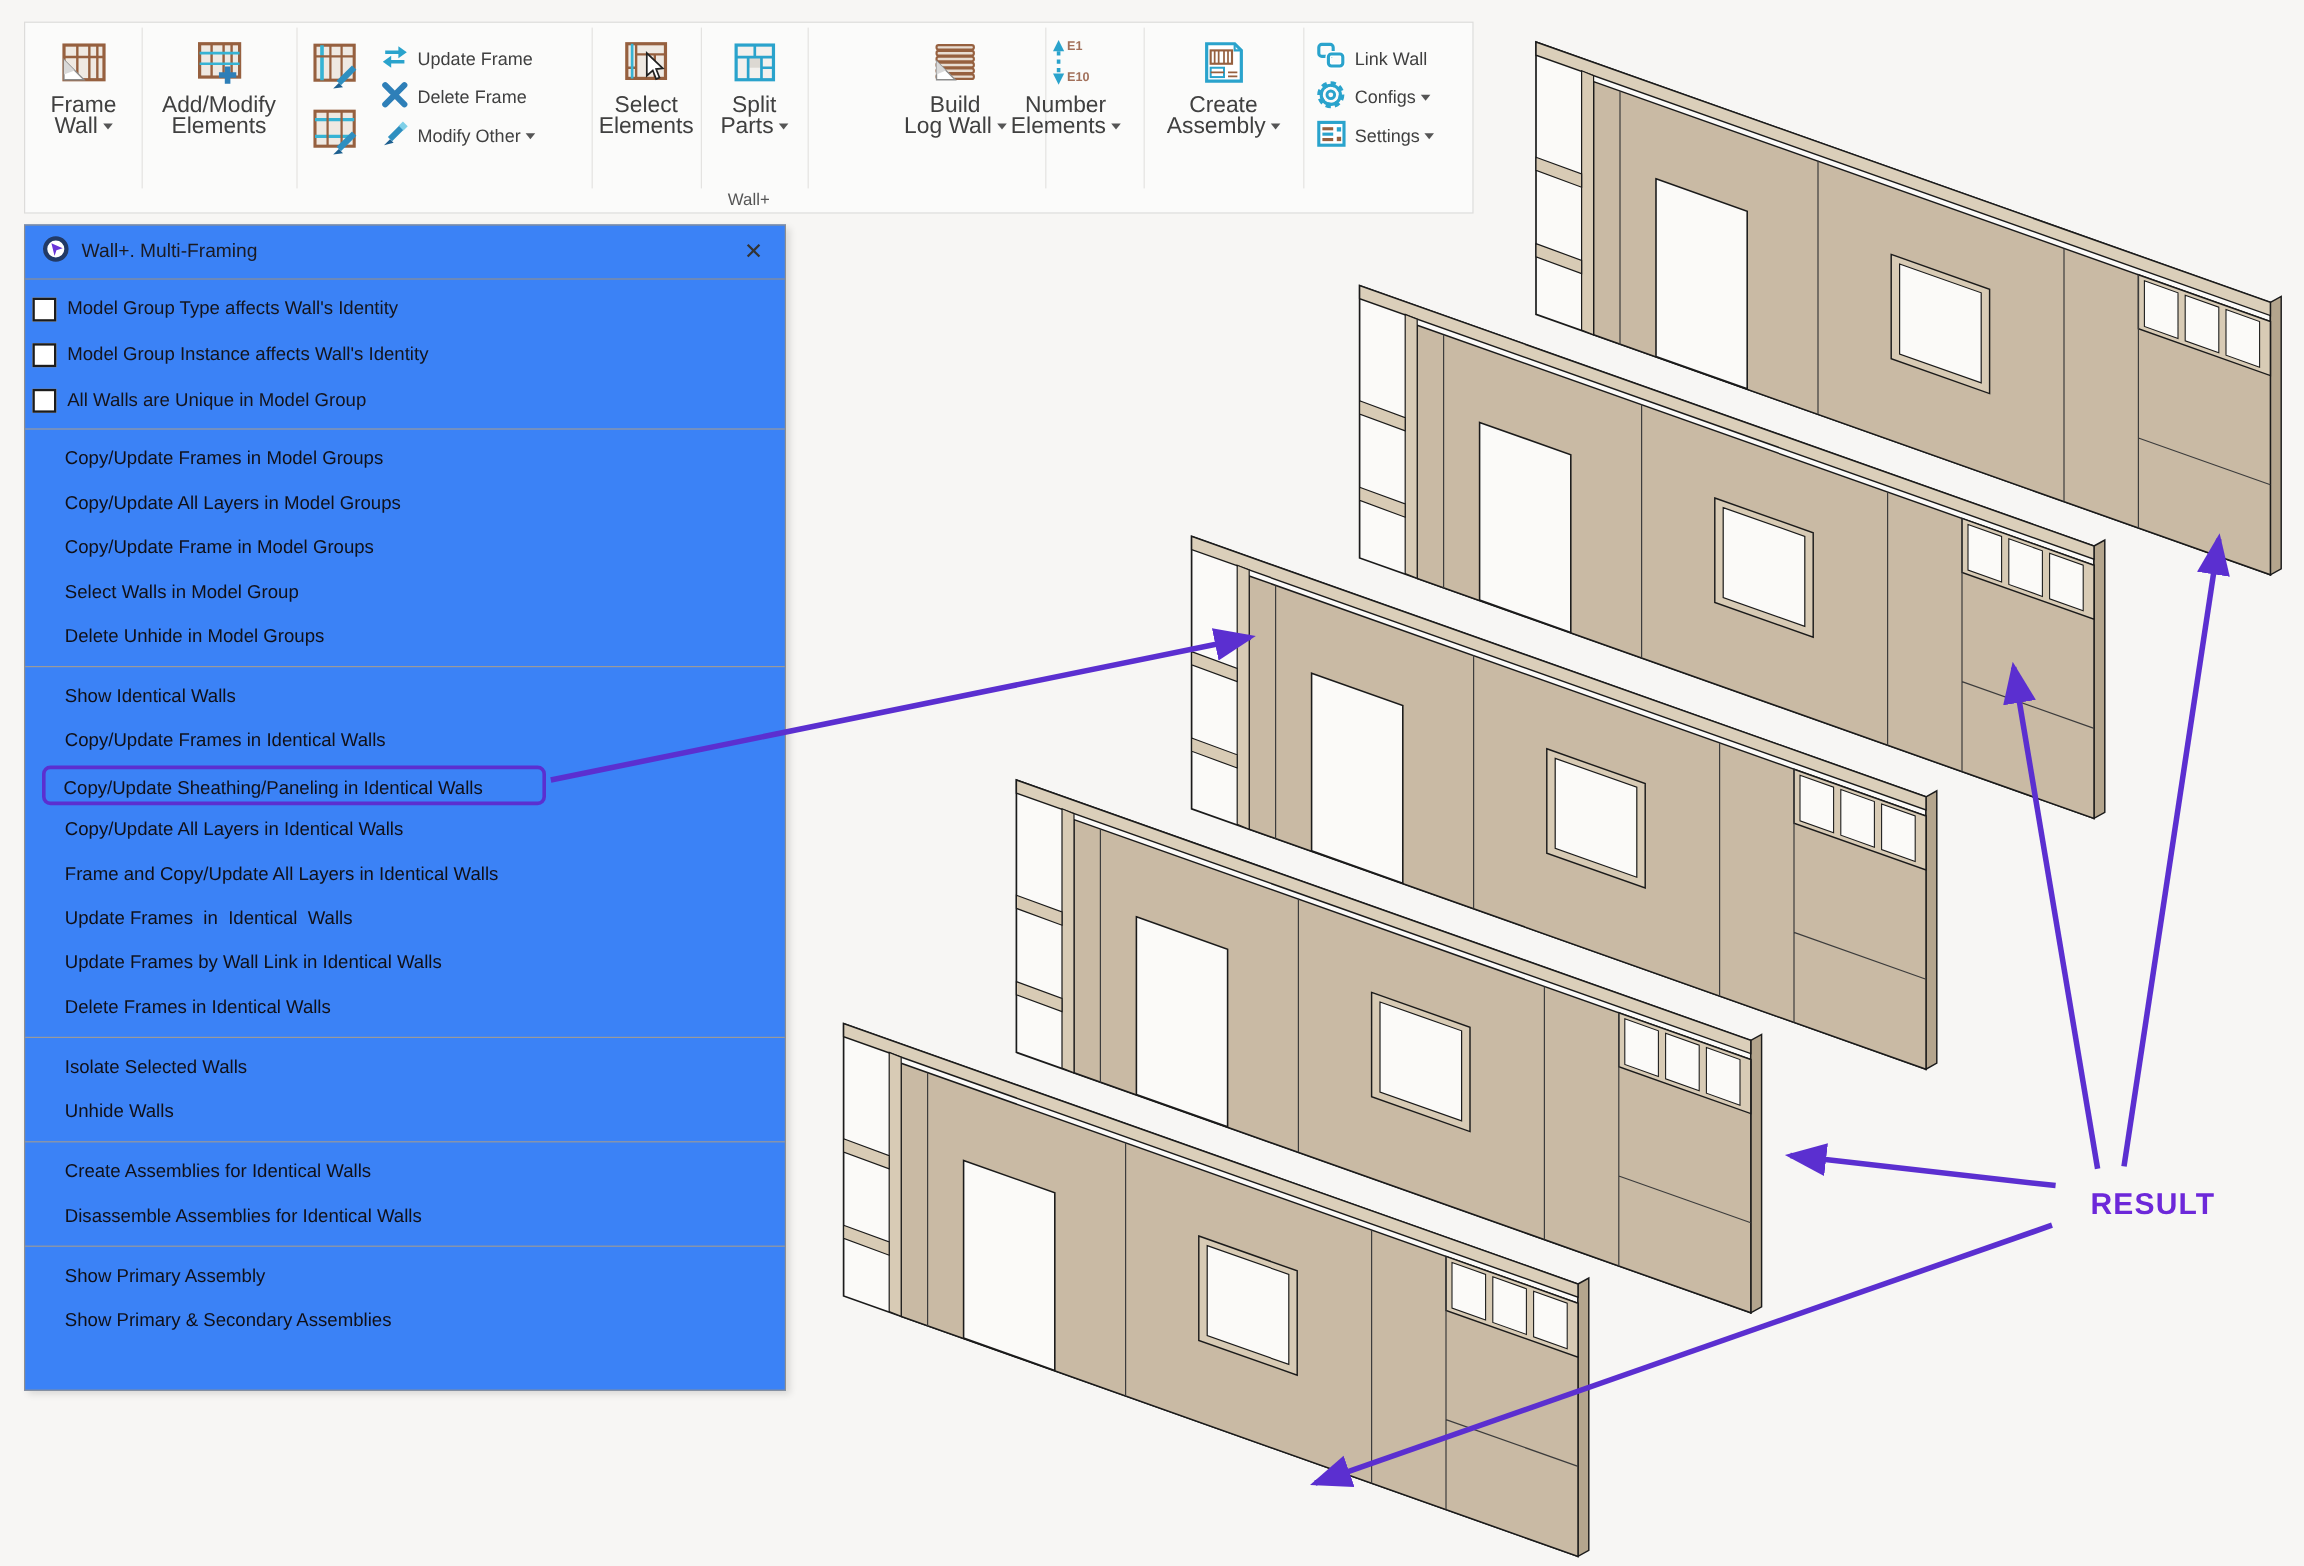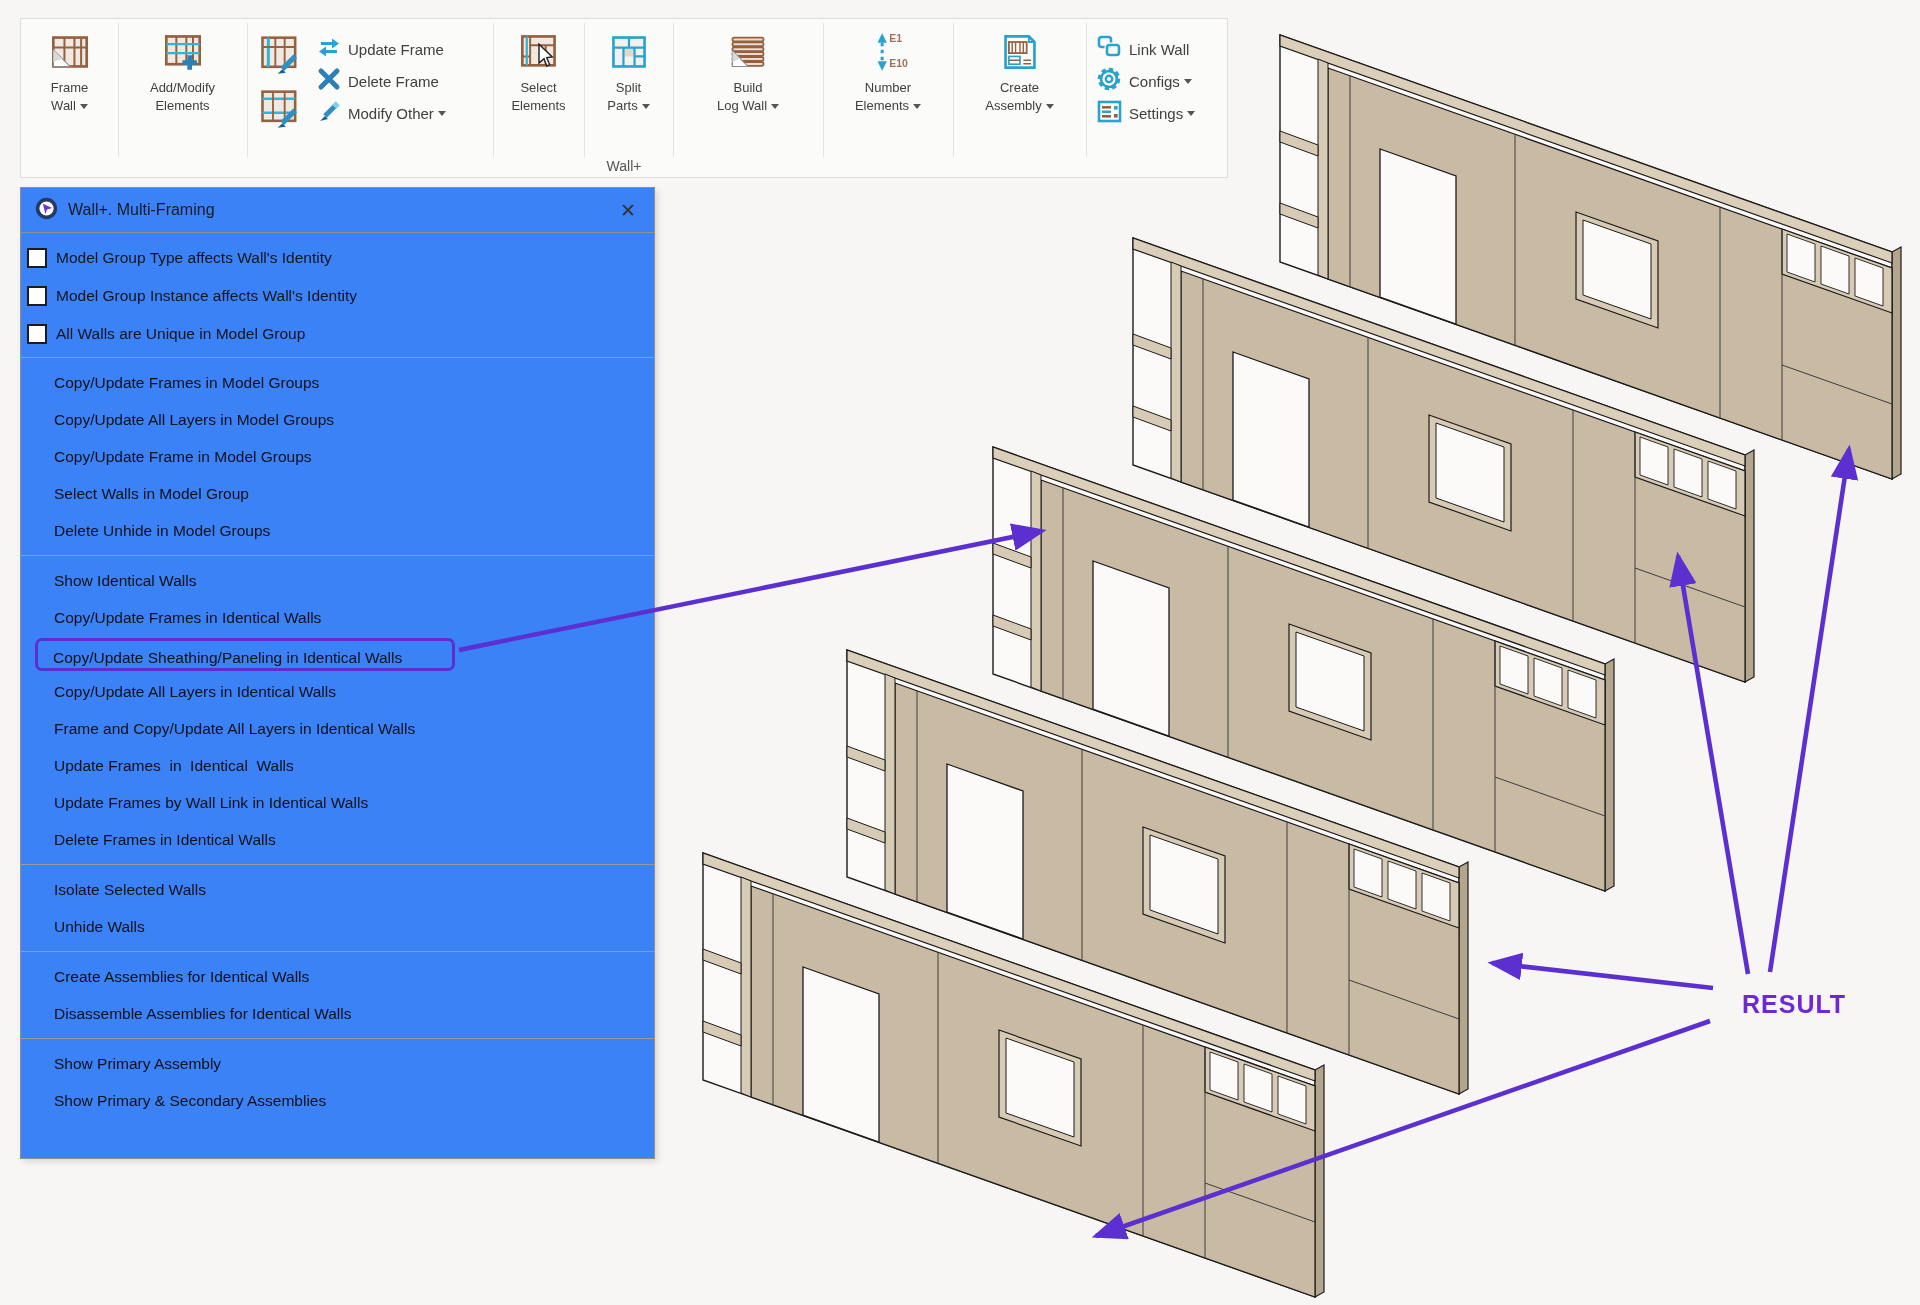"Frame" .rlbl { font-size: 13px -> 19px }
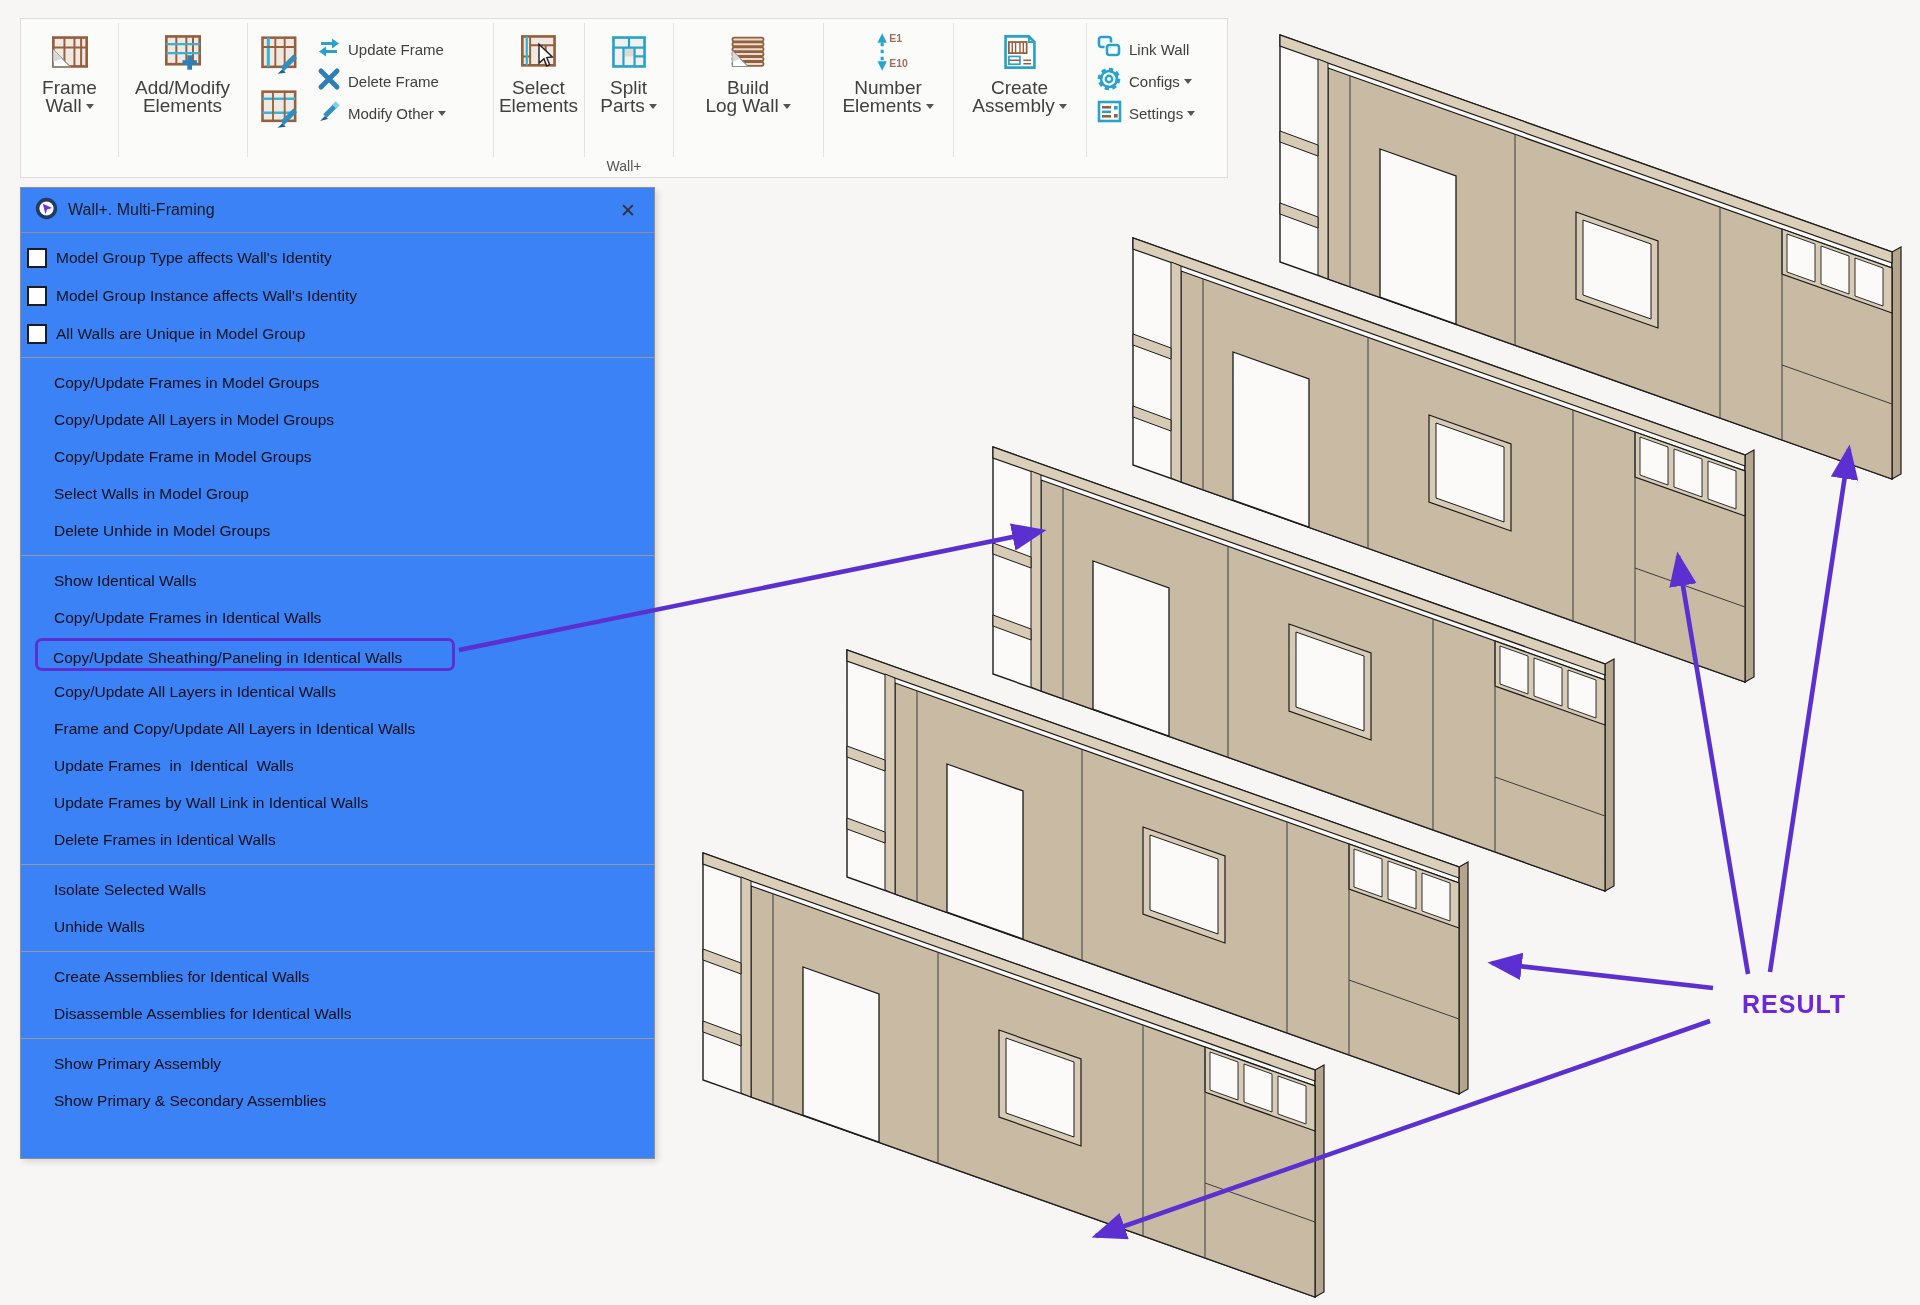"Build" div.rgroup { padding-left: none -> 48px }
